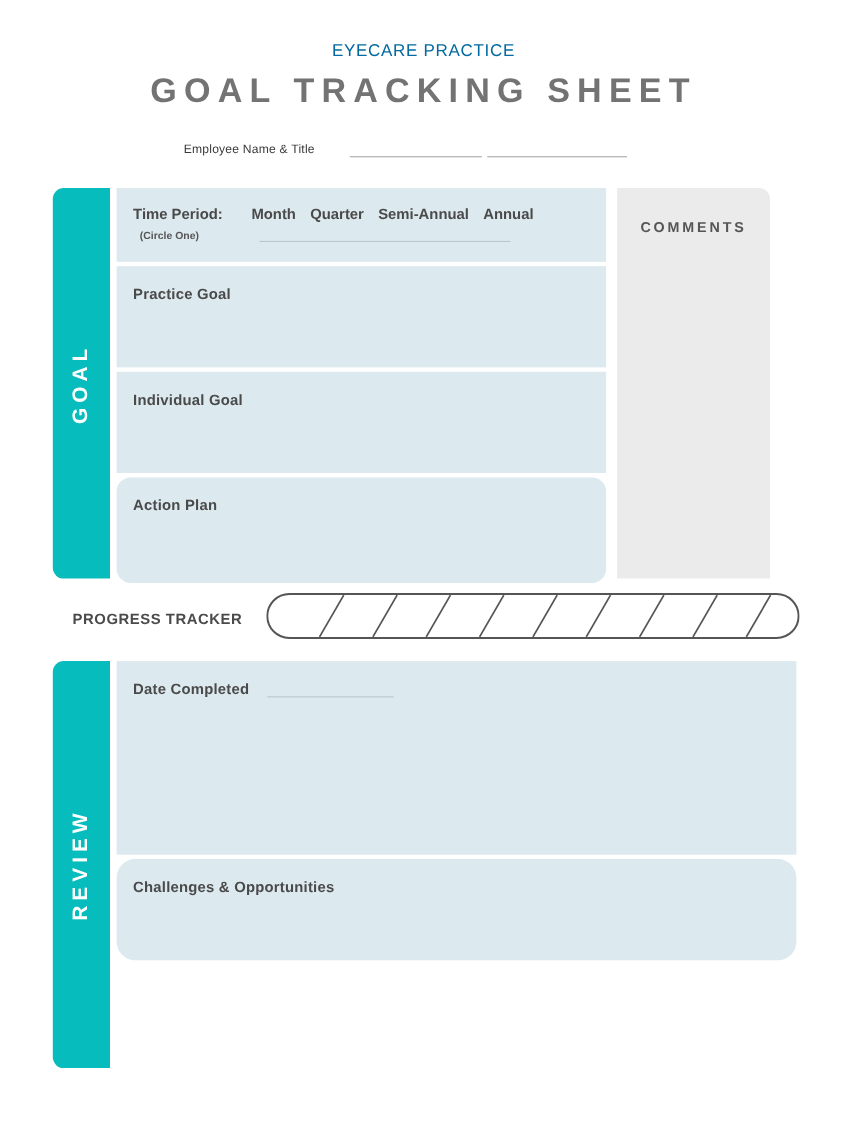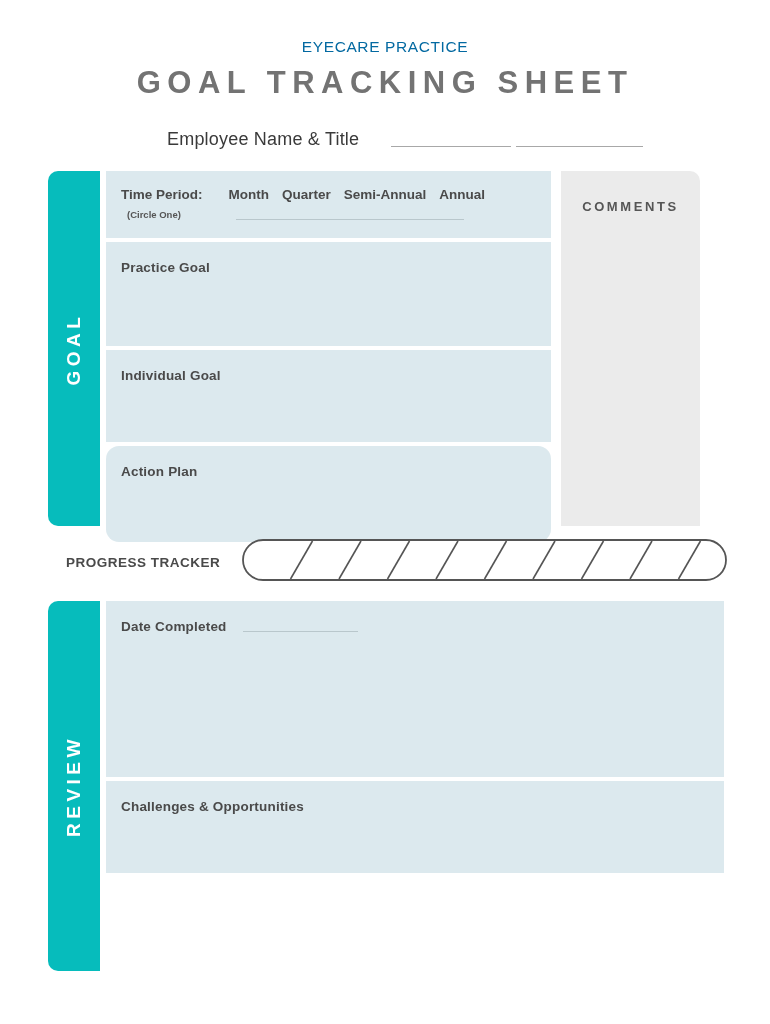"Employee Name & Title" .employee-label { font-size: 18px -> 11px }
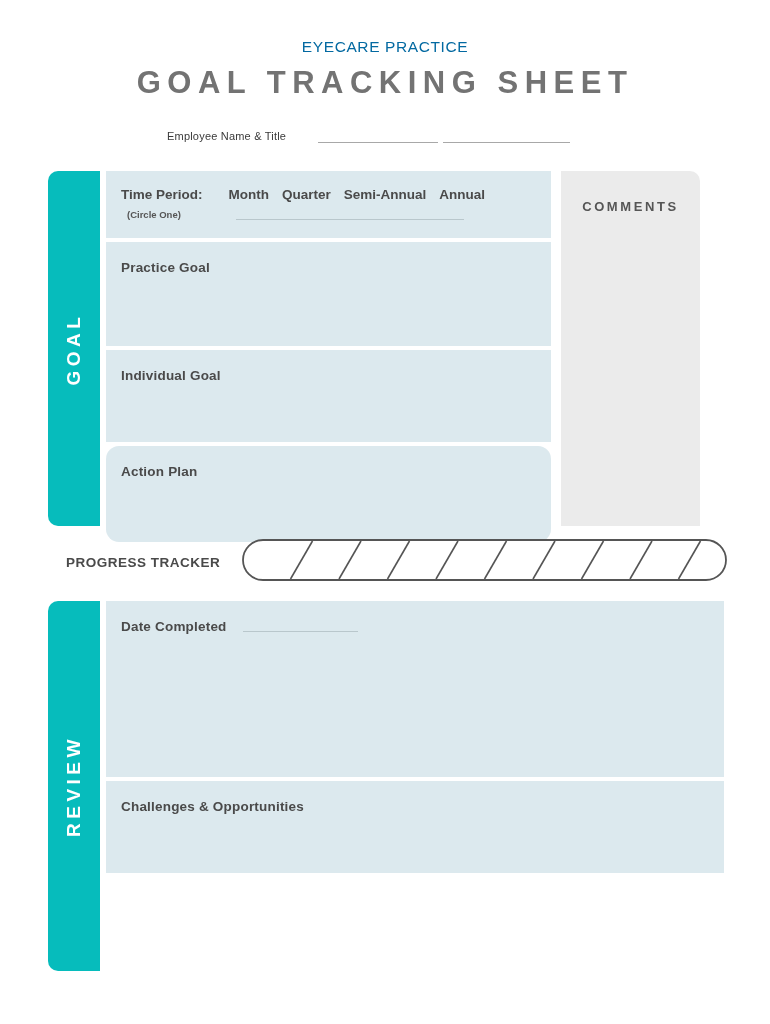"Practice Goal" .row-practice { height: 104px -> 92px }
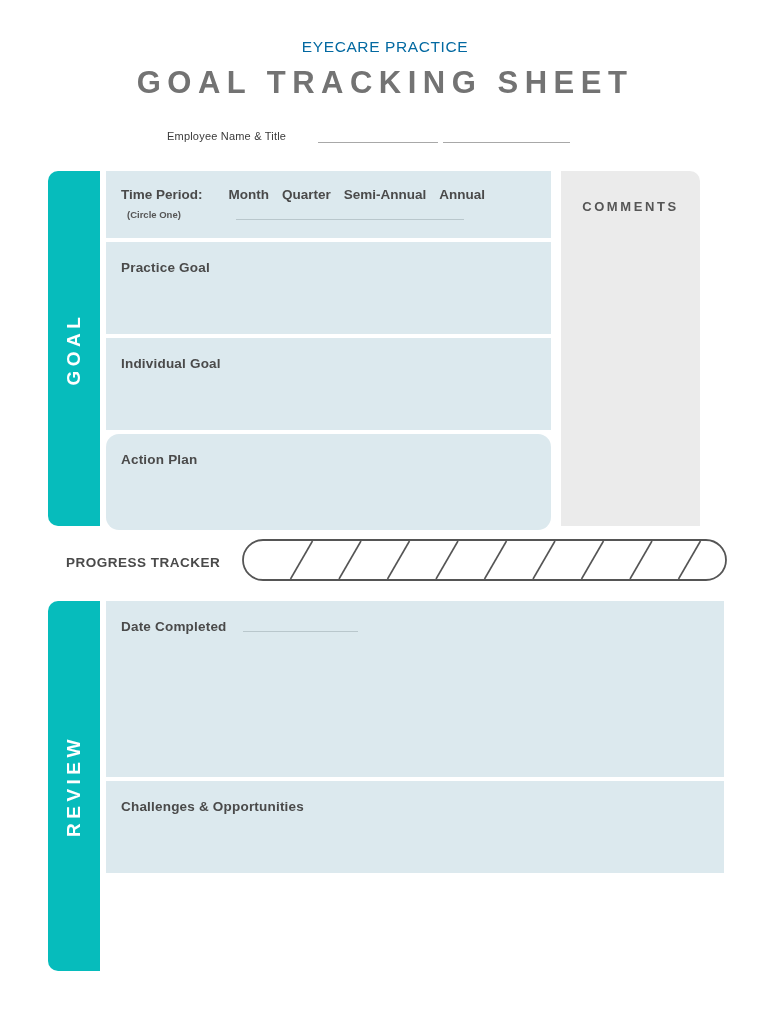"Date Completed" .date-line { align-items: center -> flex-end }
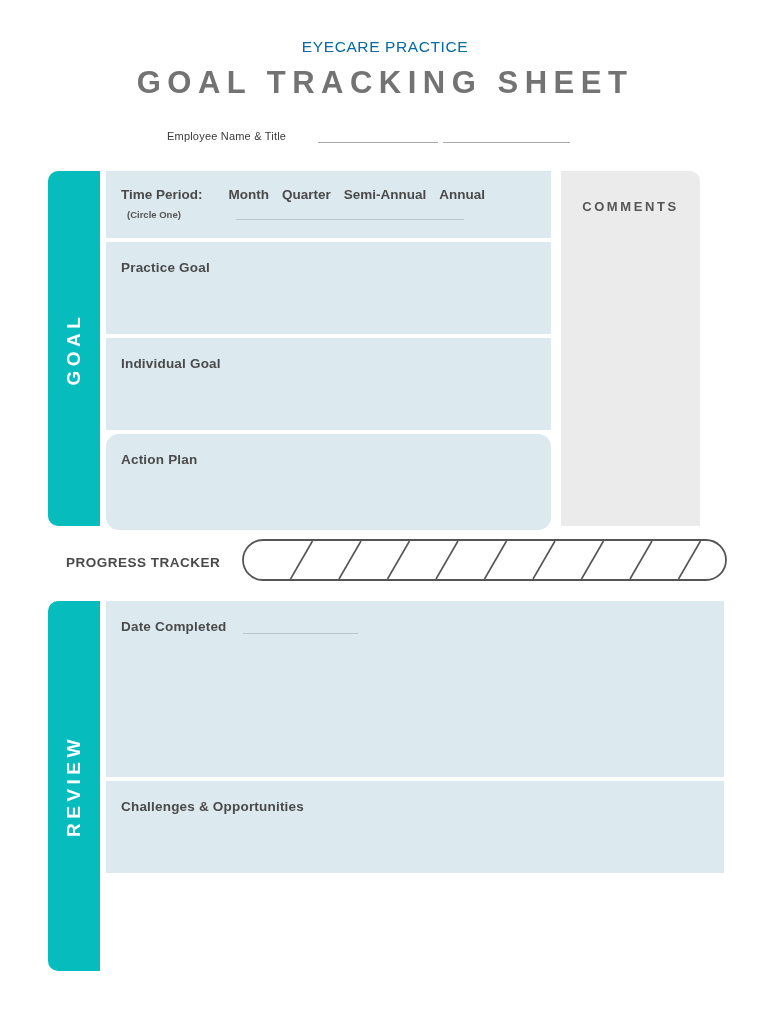"Challenges & Opportunities" .rrow + .rrow { border-radius: none -> 17px }
